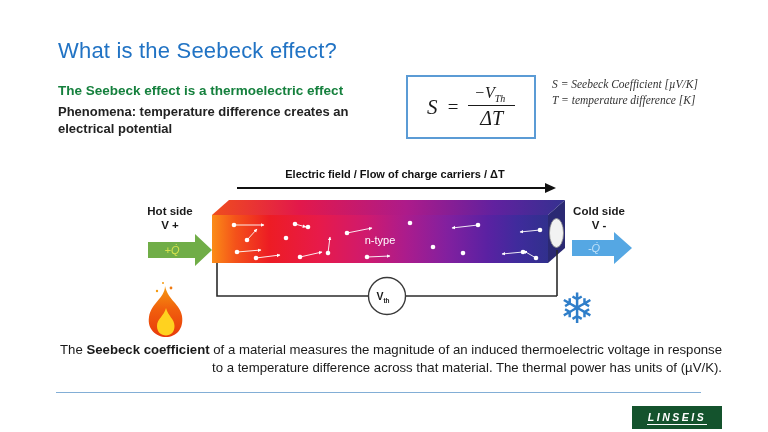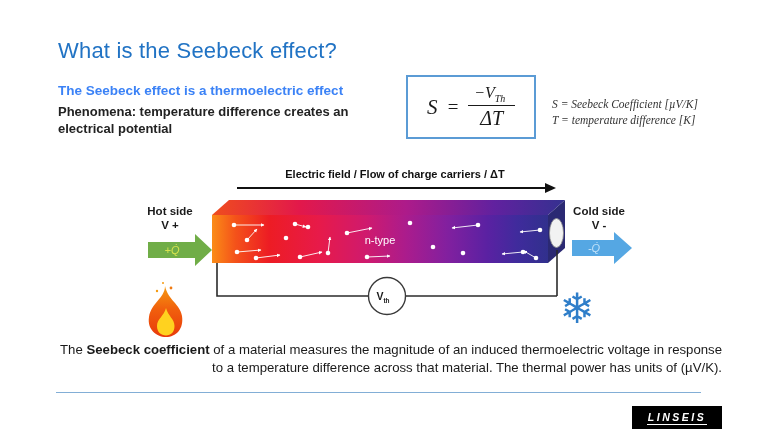"The Seebeck effect is a" .subtitle { color: #3b82f6 -> #15803d }
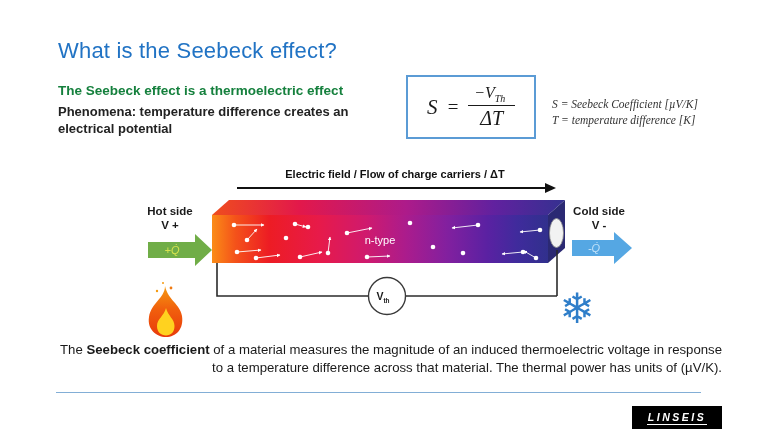"S = Seebeck Coefficient [µV/K]" .defs { top: 96px -> 76px }
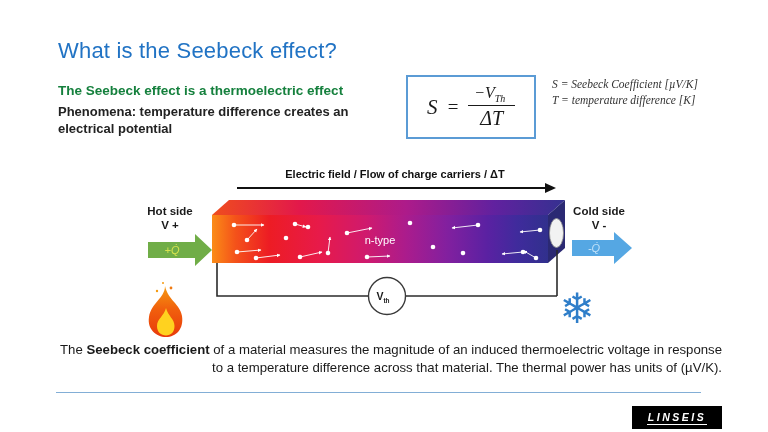"LINSEIS" .logo { background: #000000 -> #14532d }
